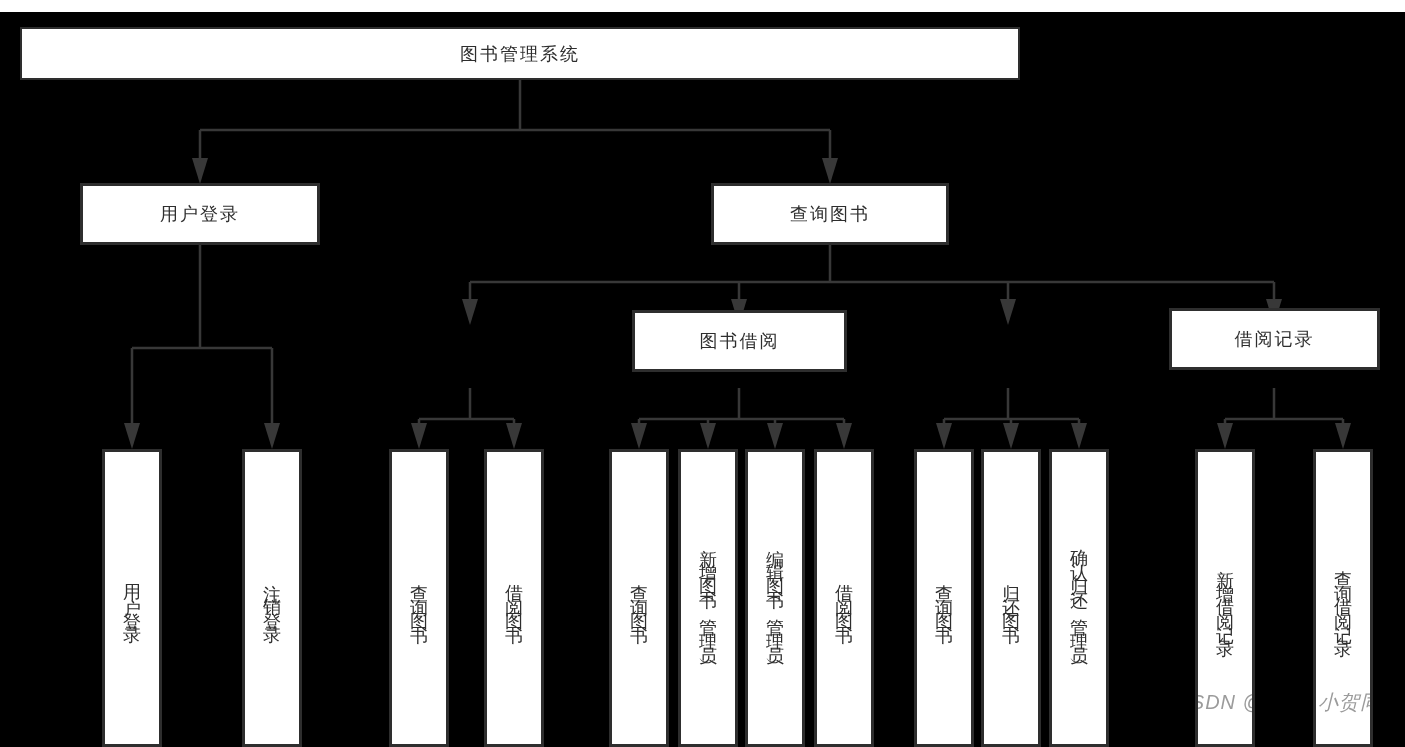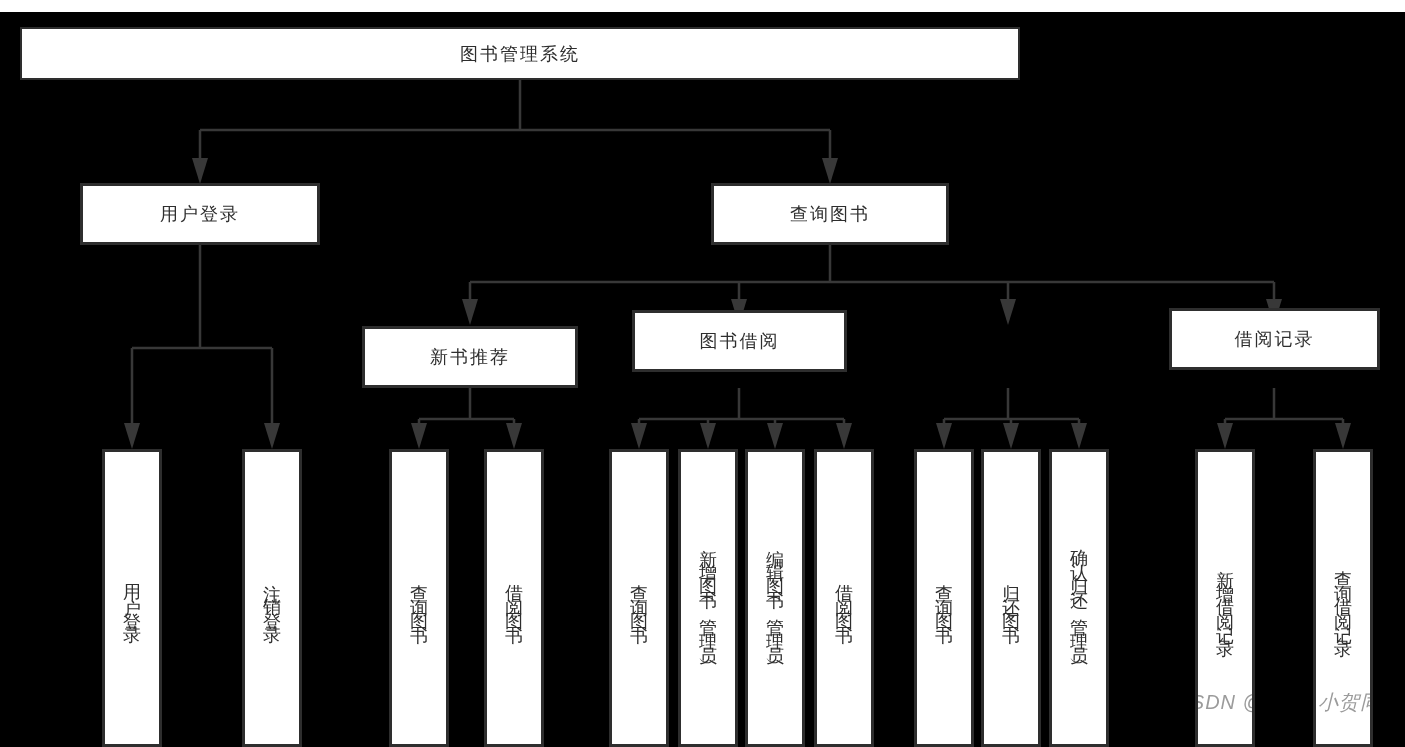"新书推荐" div.node { html: <div> <span>新书推荐</span> </div> -> none }
